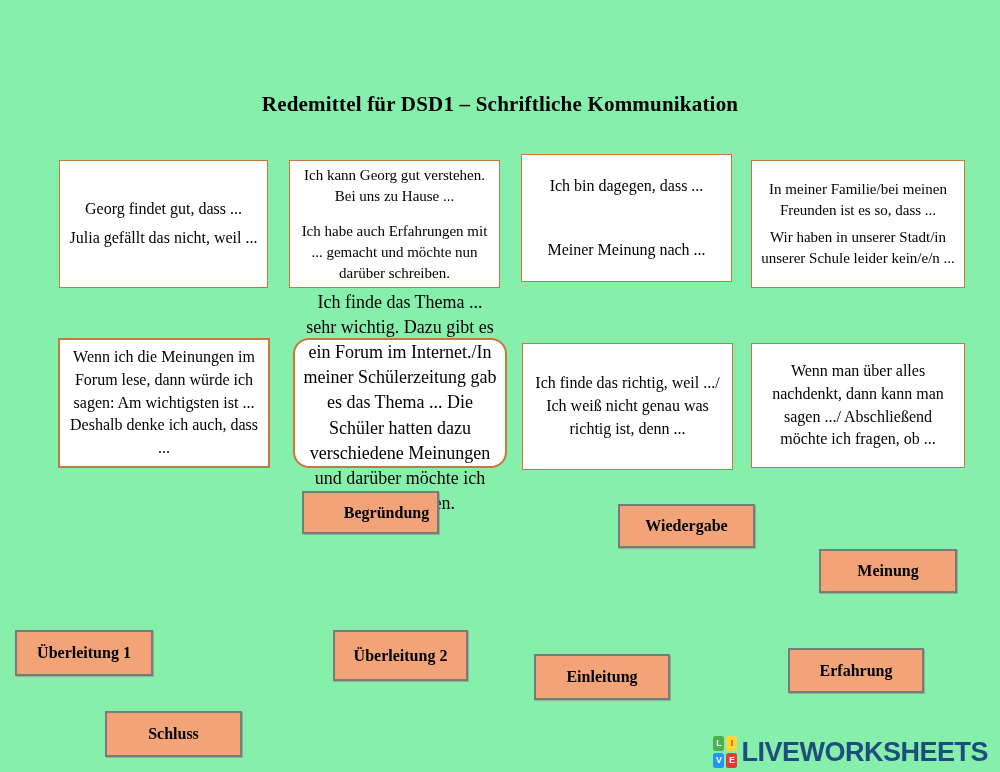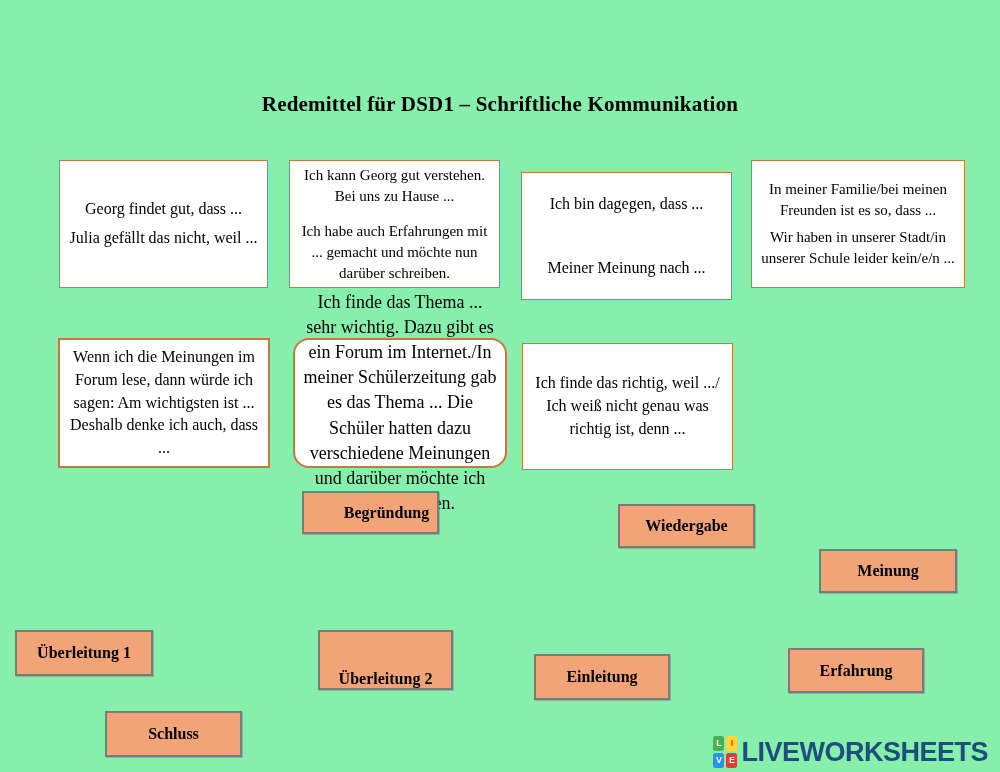"Ich bin dagegen, dass ..." .c3 { top: 172px -> 154px }
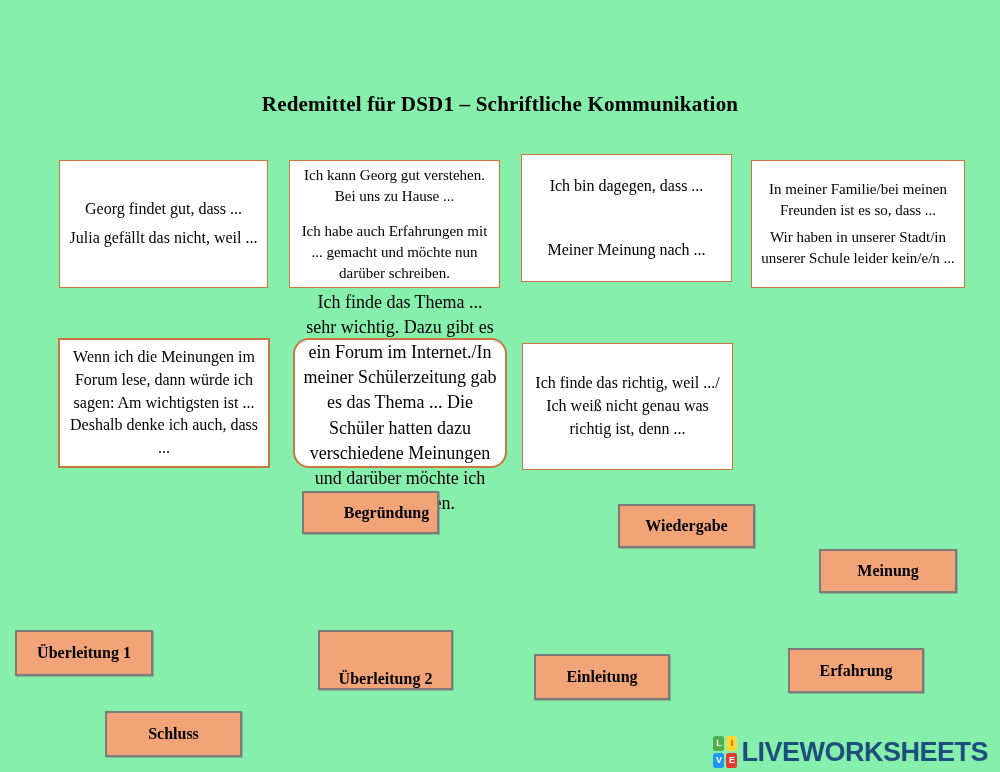"Wenn man über alles nachdenkt," div.card { html: none -> <div> <p>Wenn man über alles nachdenkt, dann kann man sagen .../ Abschließend möchte ich fragen, ob ...</p> </div> }
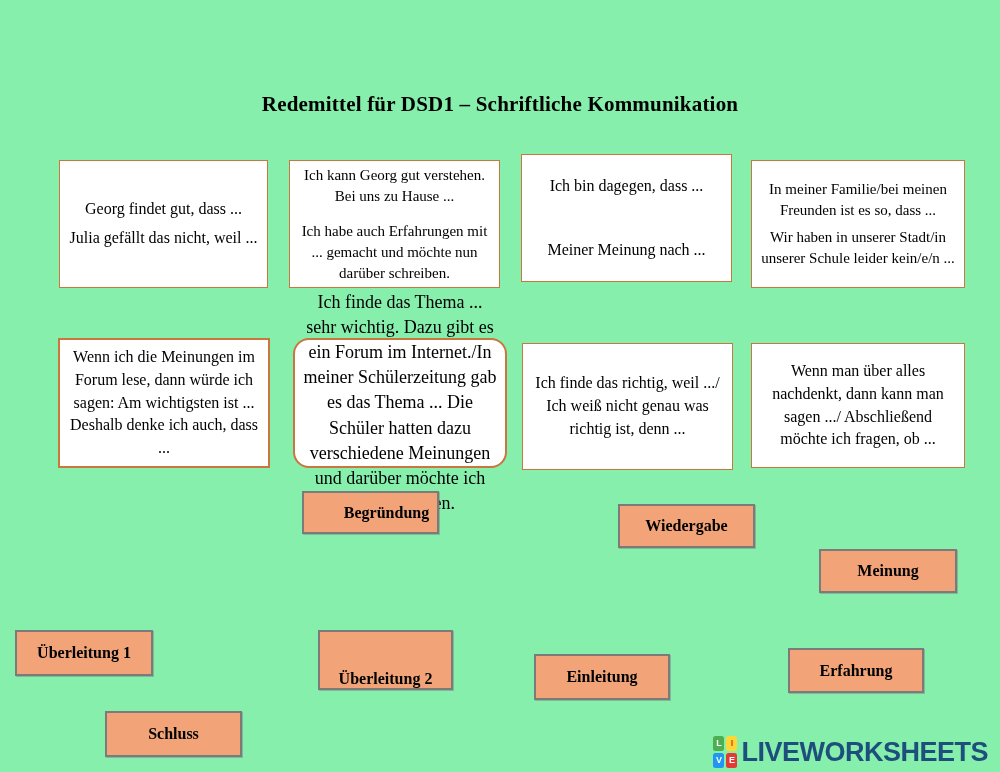"Überleitung 2" .l-ueberleitung2 { align-items: flex-end -> none; height: 60px -> 51px; left: 318px -> 333px }
